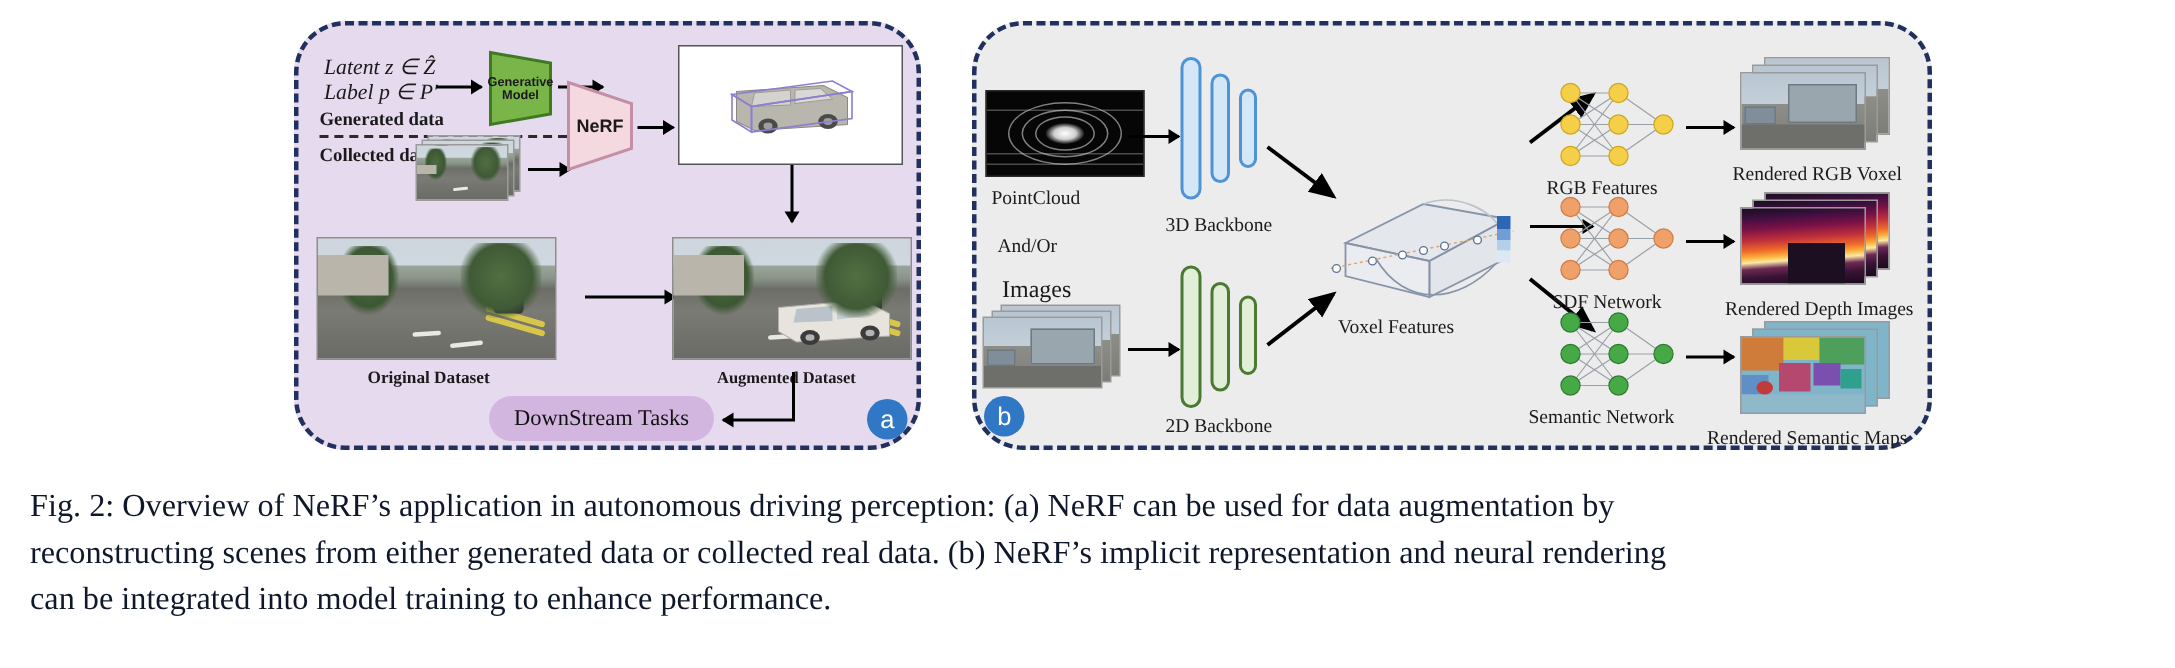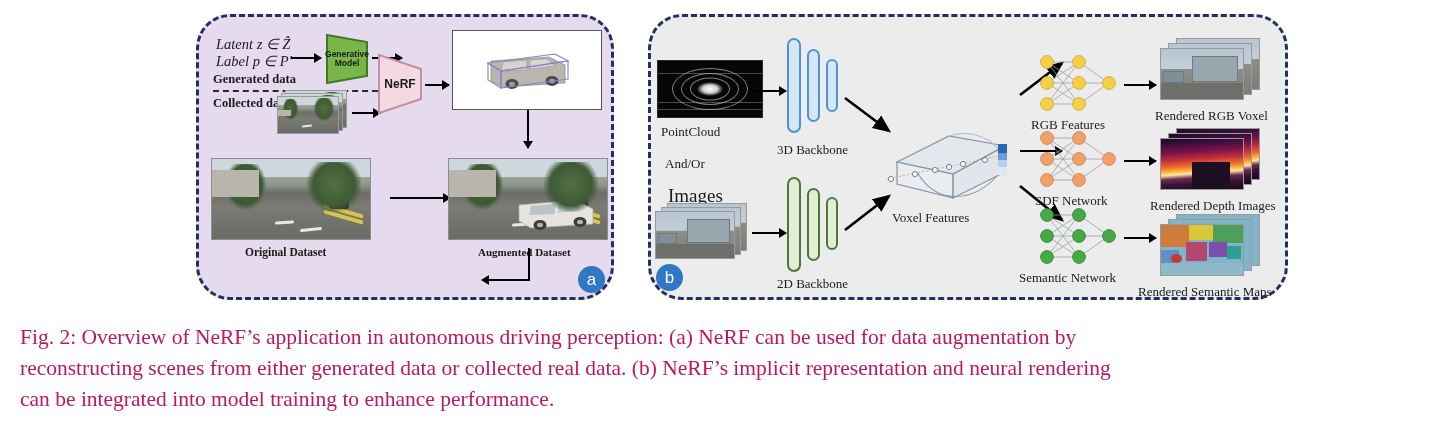"Images" div.lbl { font-size: 19px -> 16px }
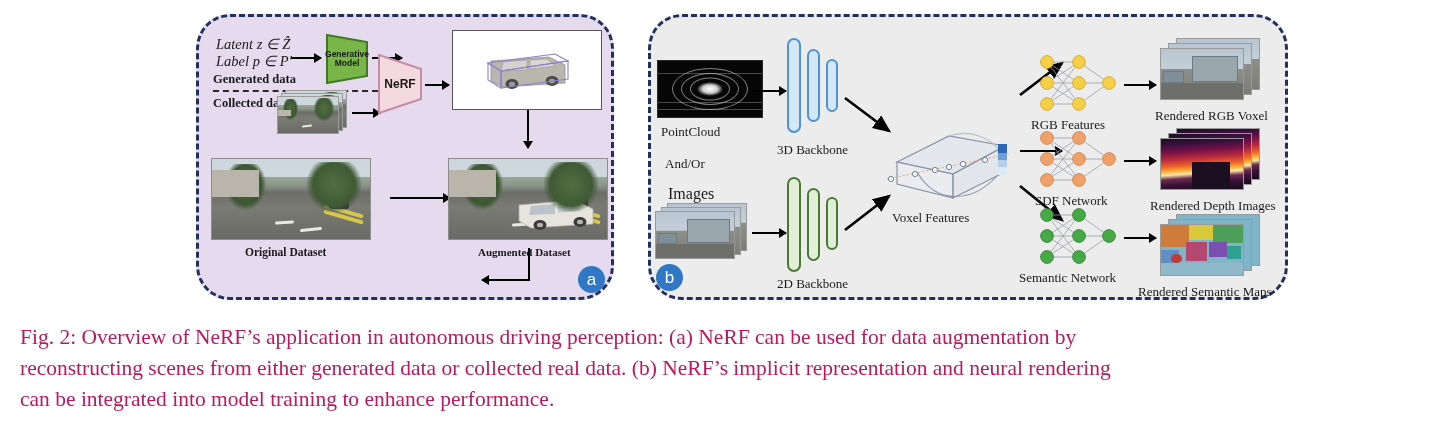"DownStream Tasks" div { html: none -> <div> <span>DownStream Tasks</span> </div> }
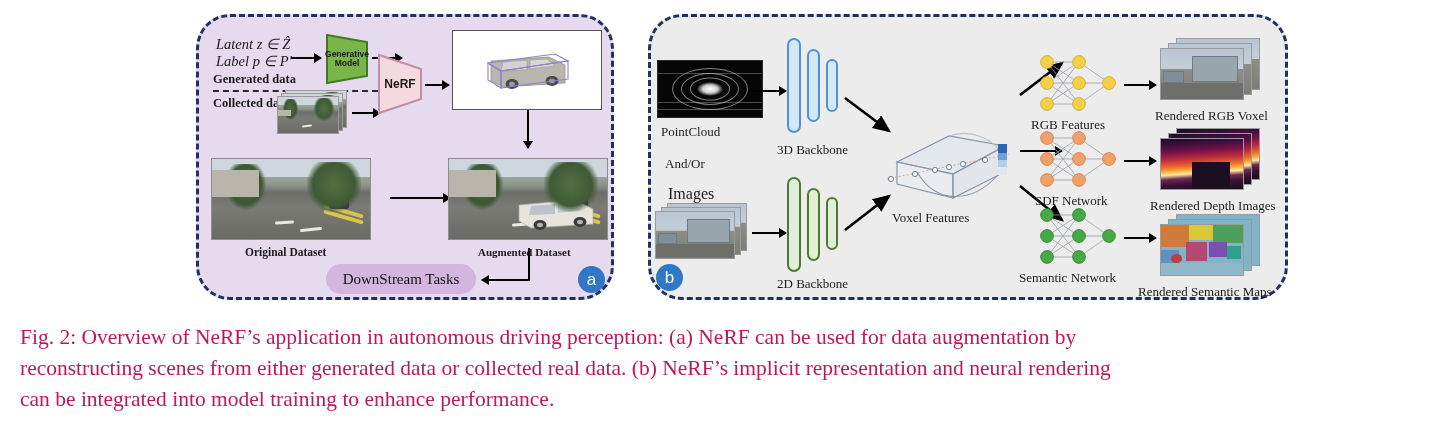"Fig. 2: Overview of NeRF’s" #caption { color: #be185d -> #0f172a }
